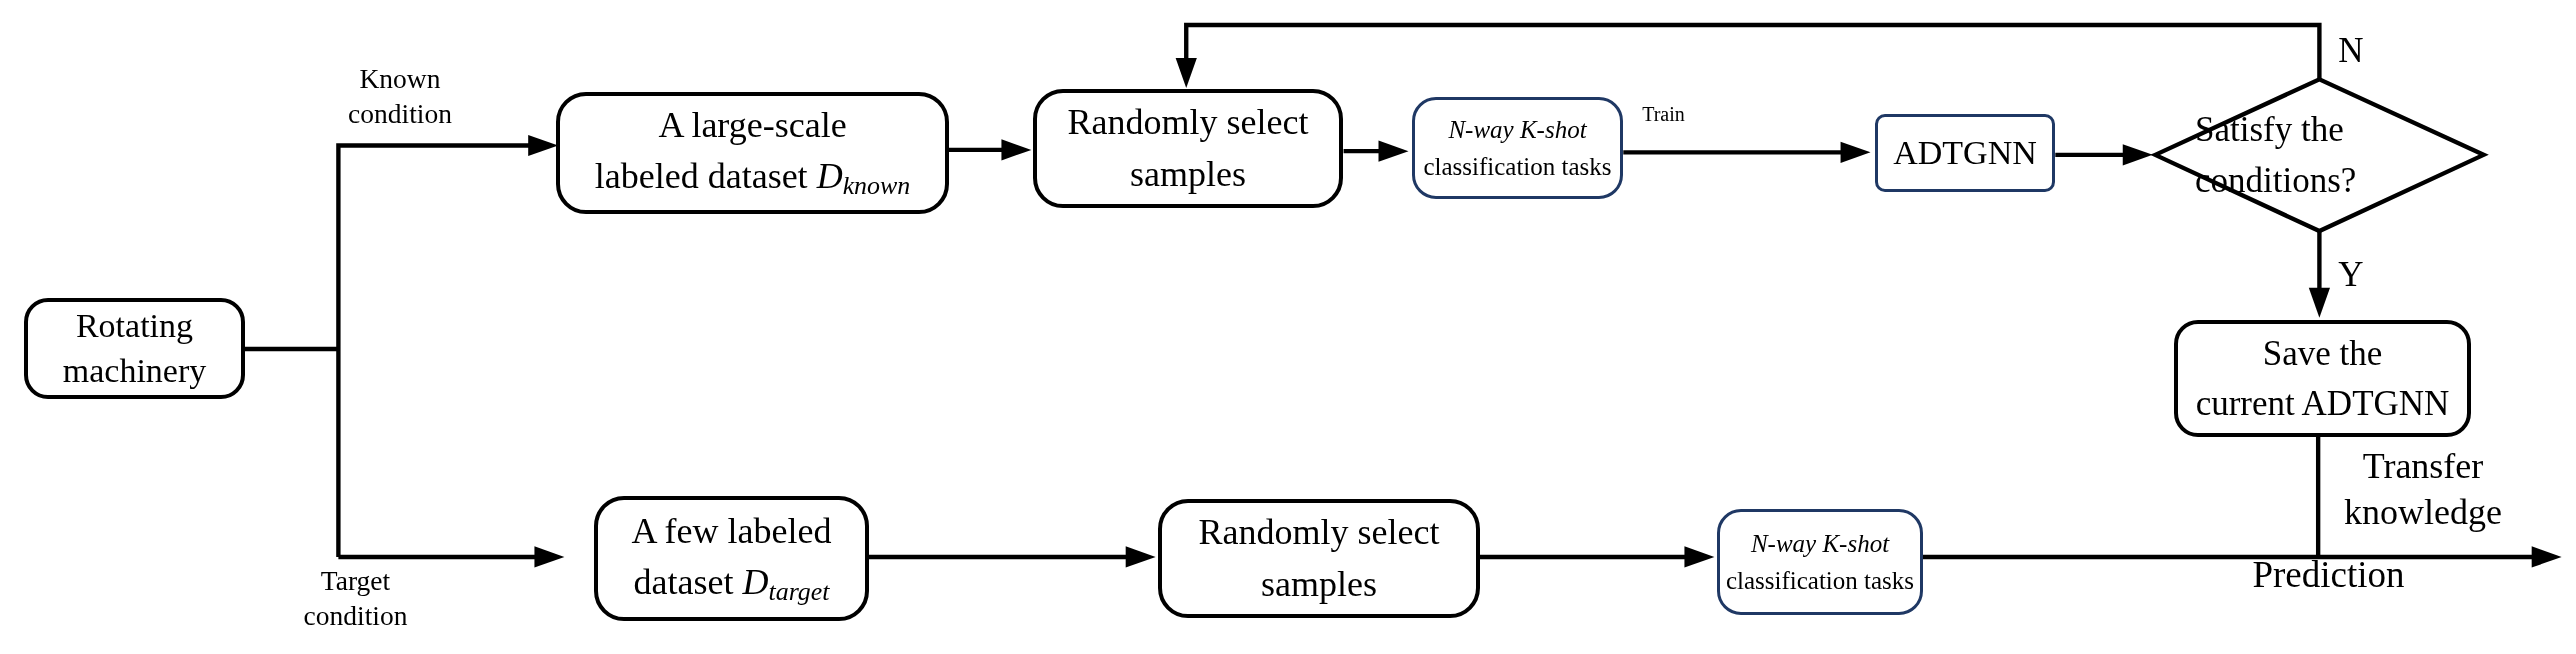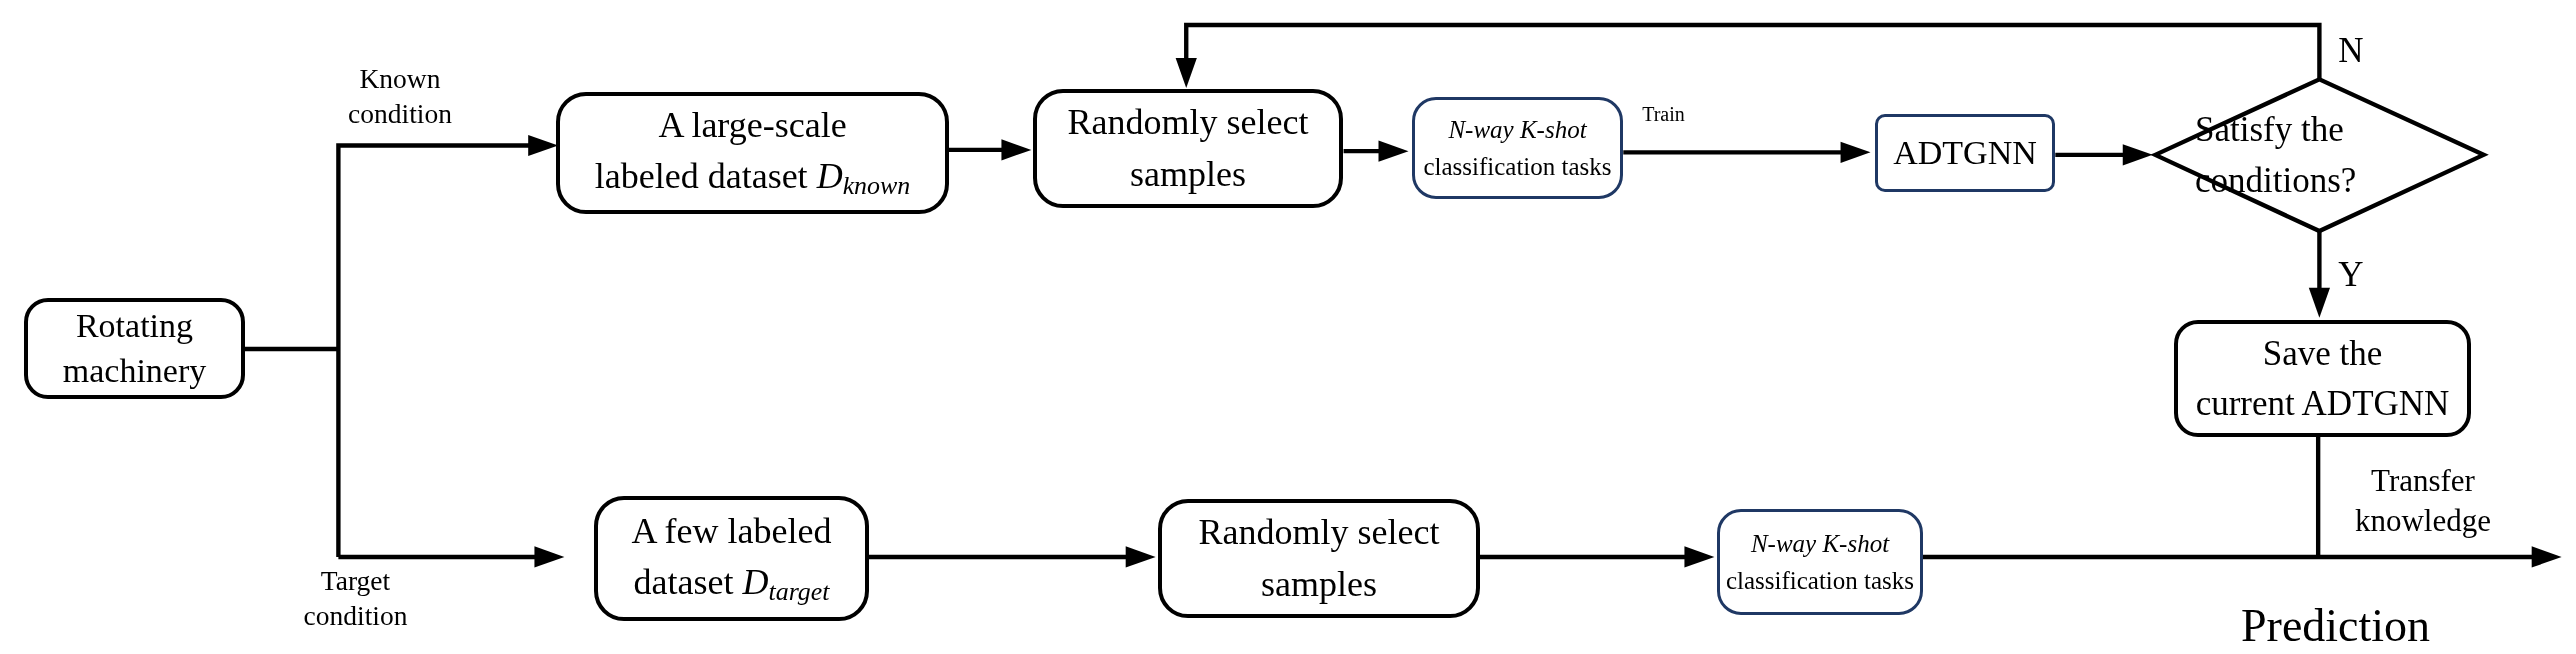"Transfer" div.elabel { font-size: 31px -> 36px; margin-top: 18px -> none }
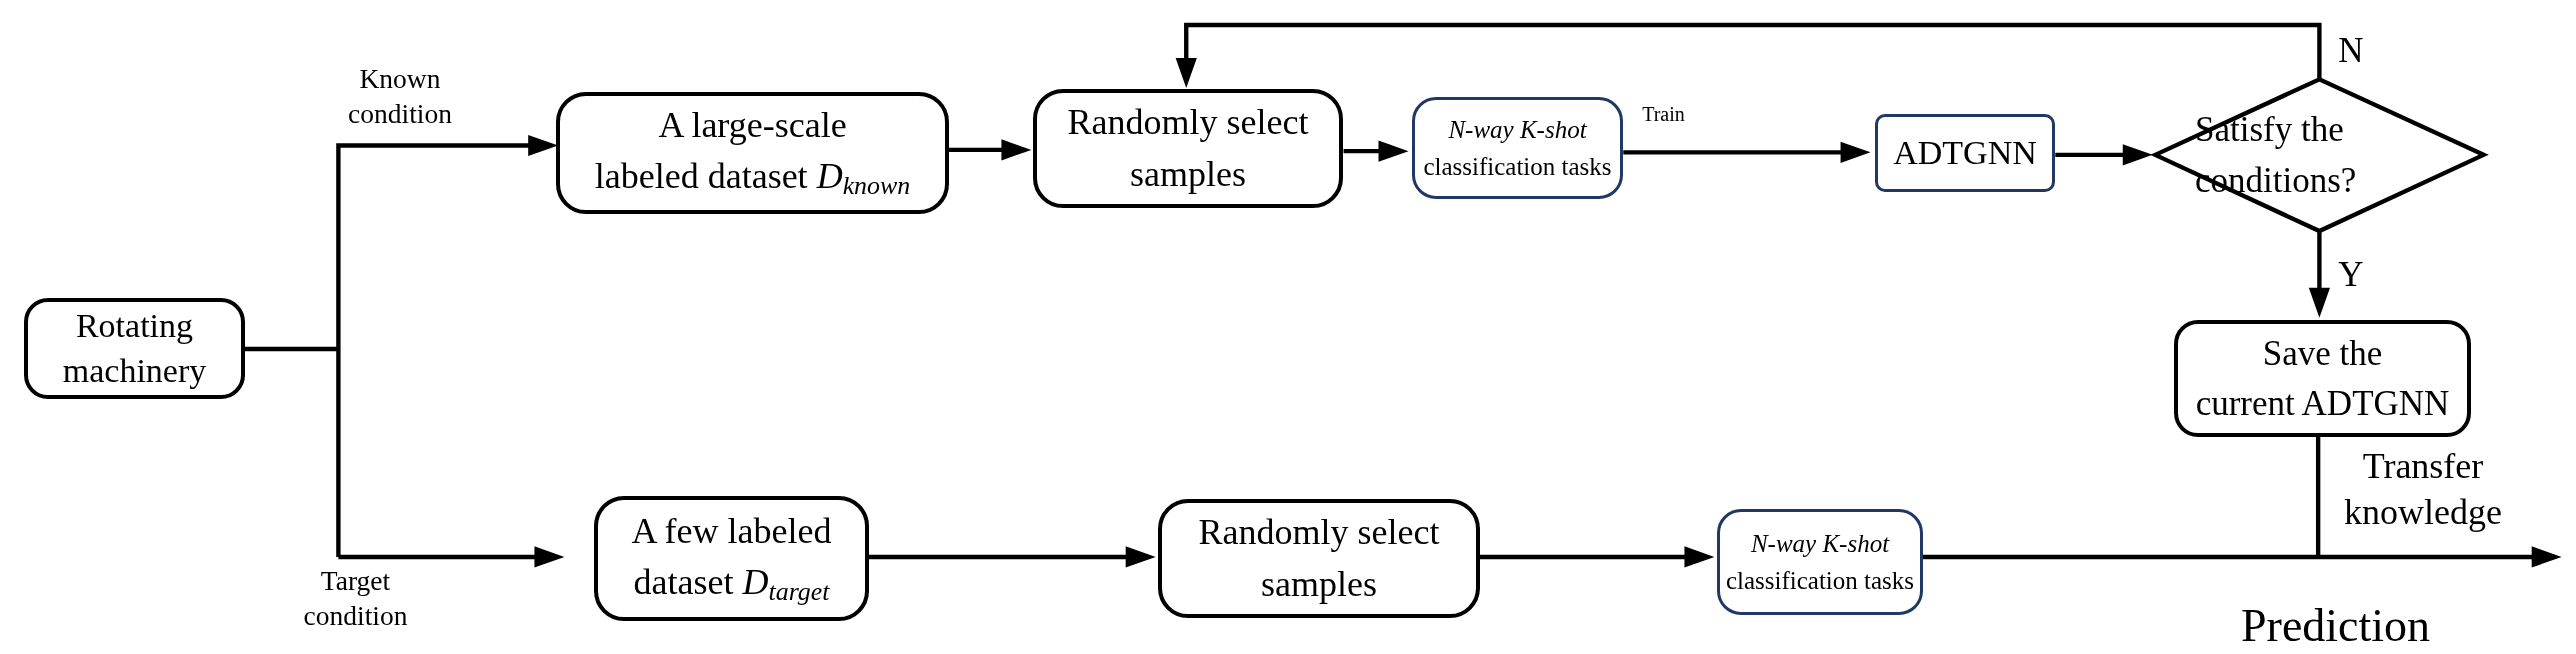"Prediction" div.elabel { font-size: 46px -> 37px; top: 597px -> 552px }
